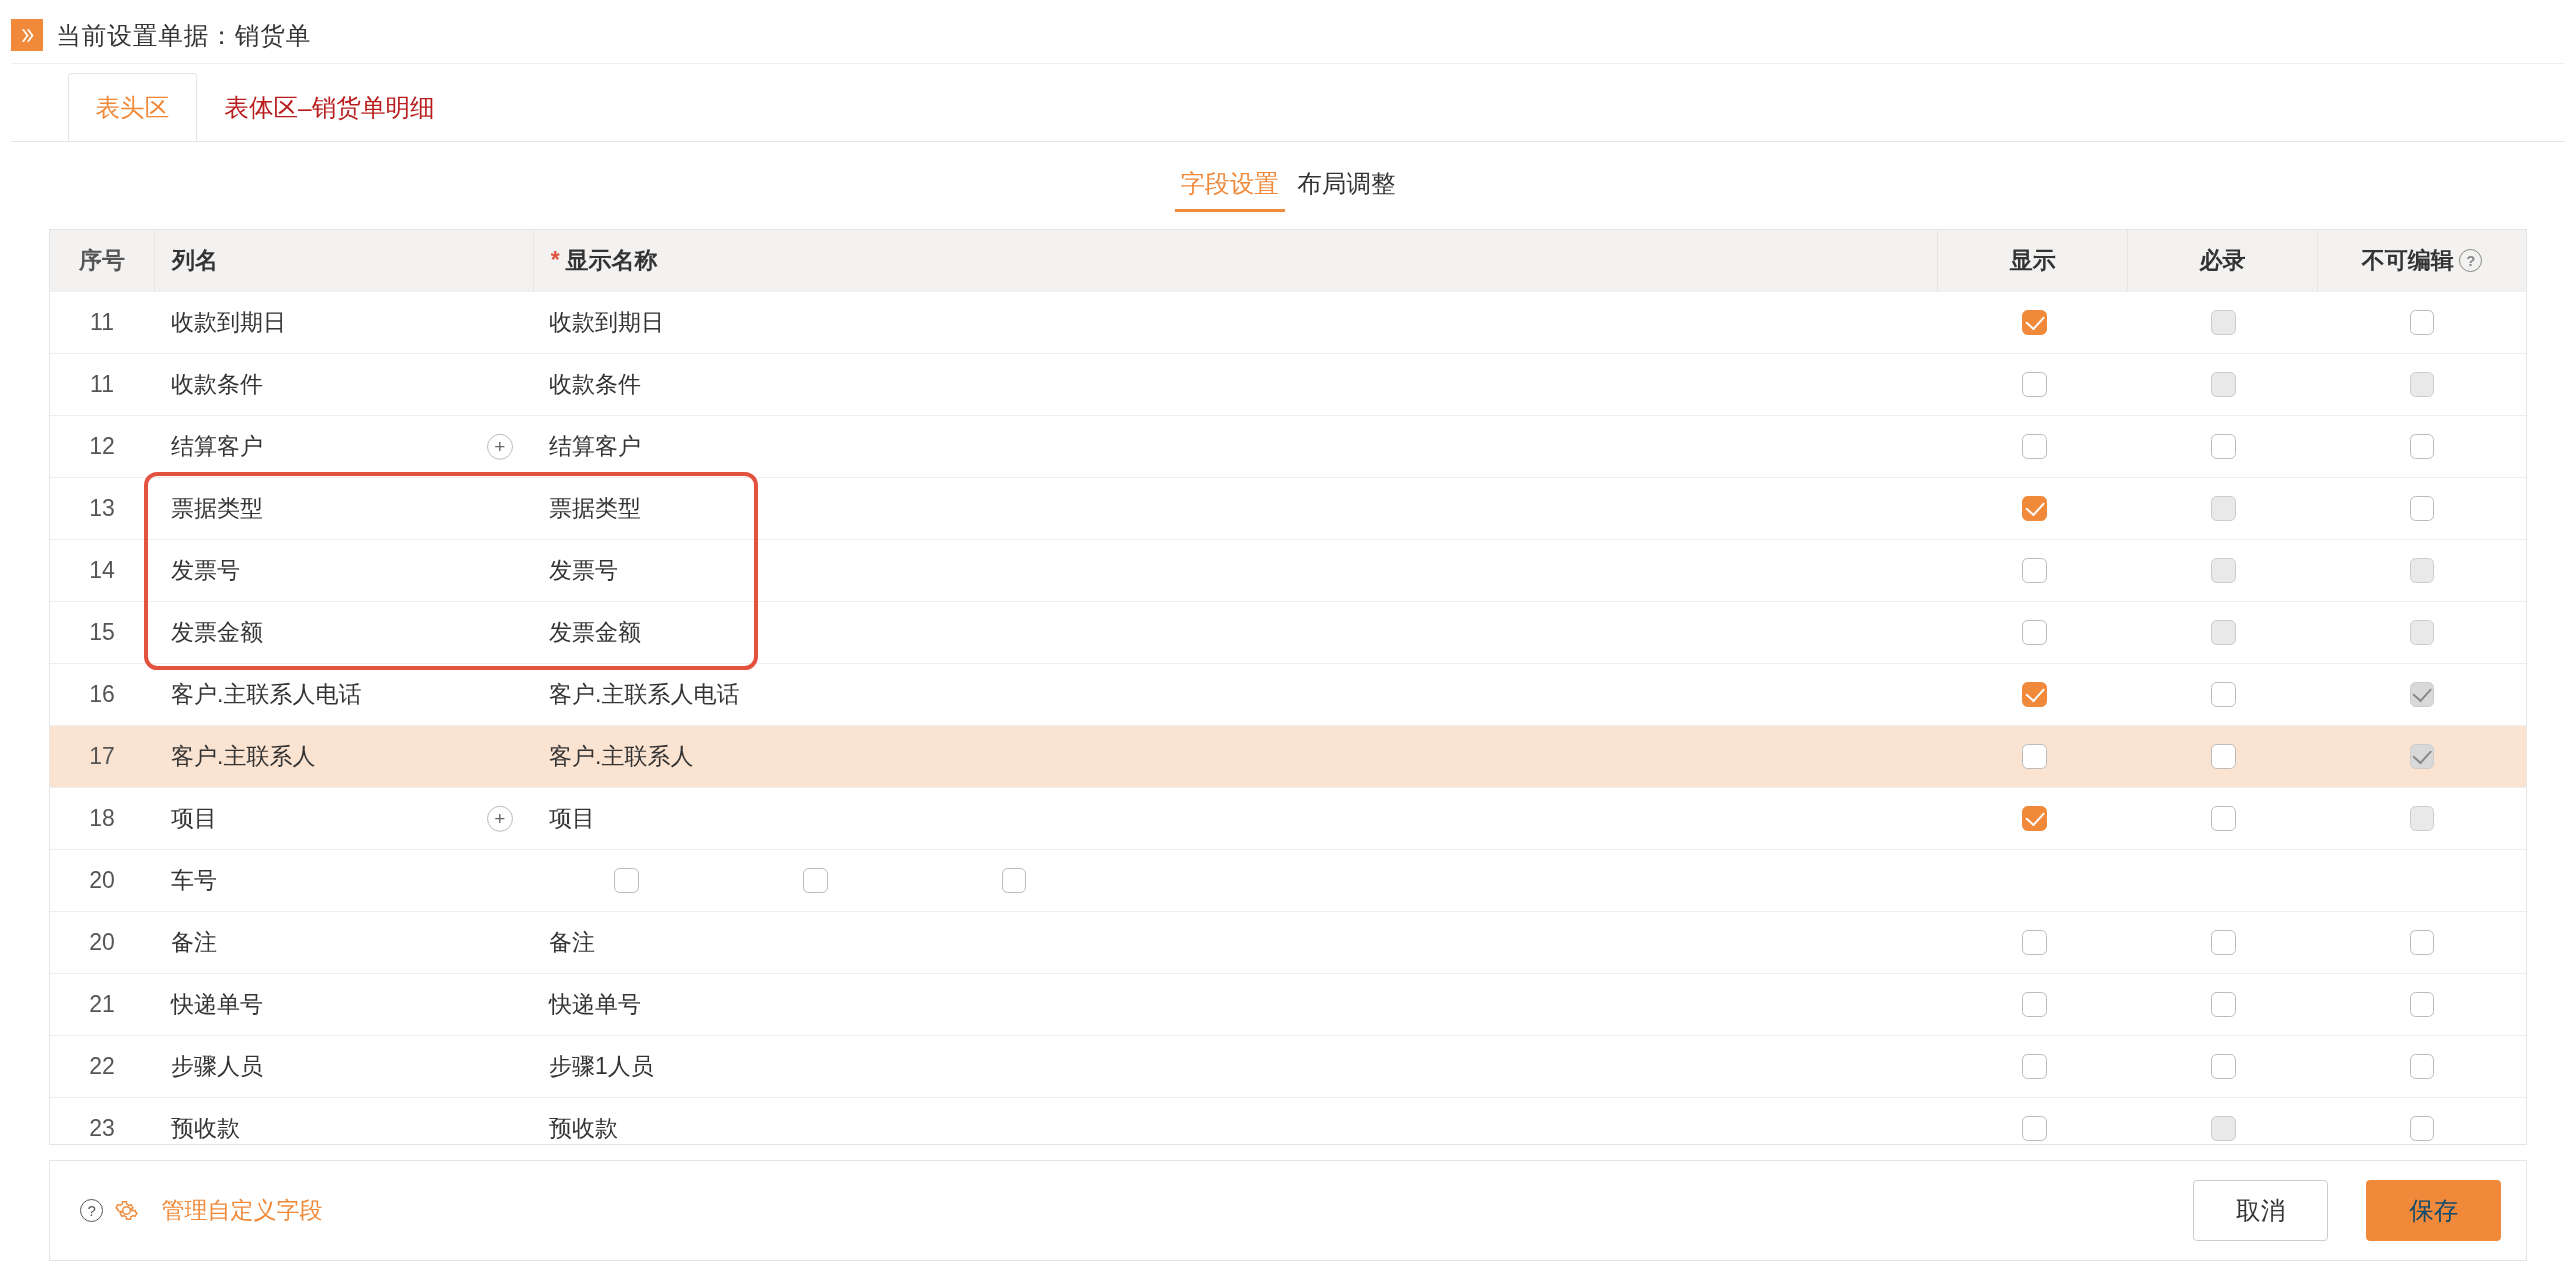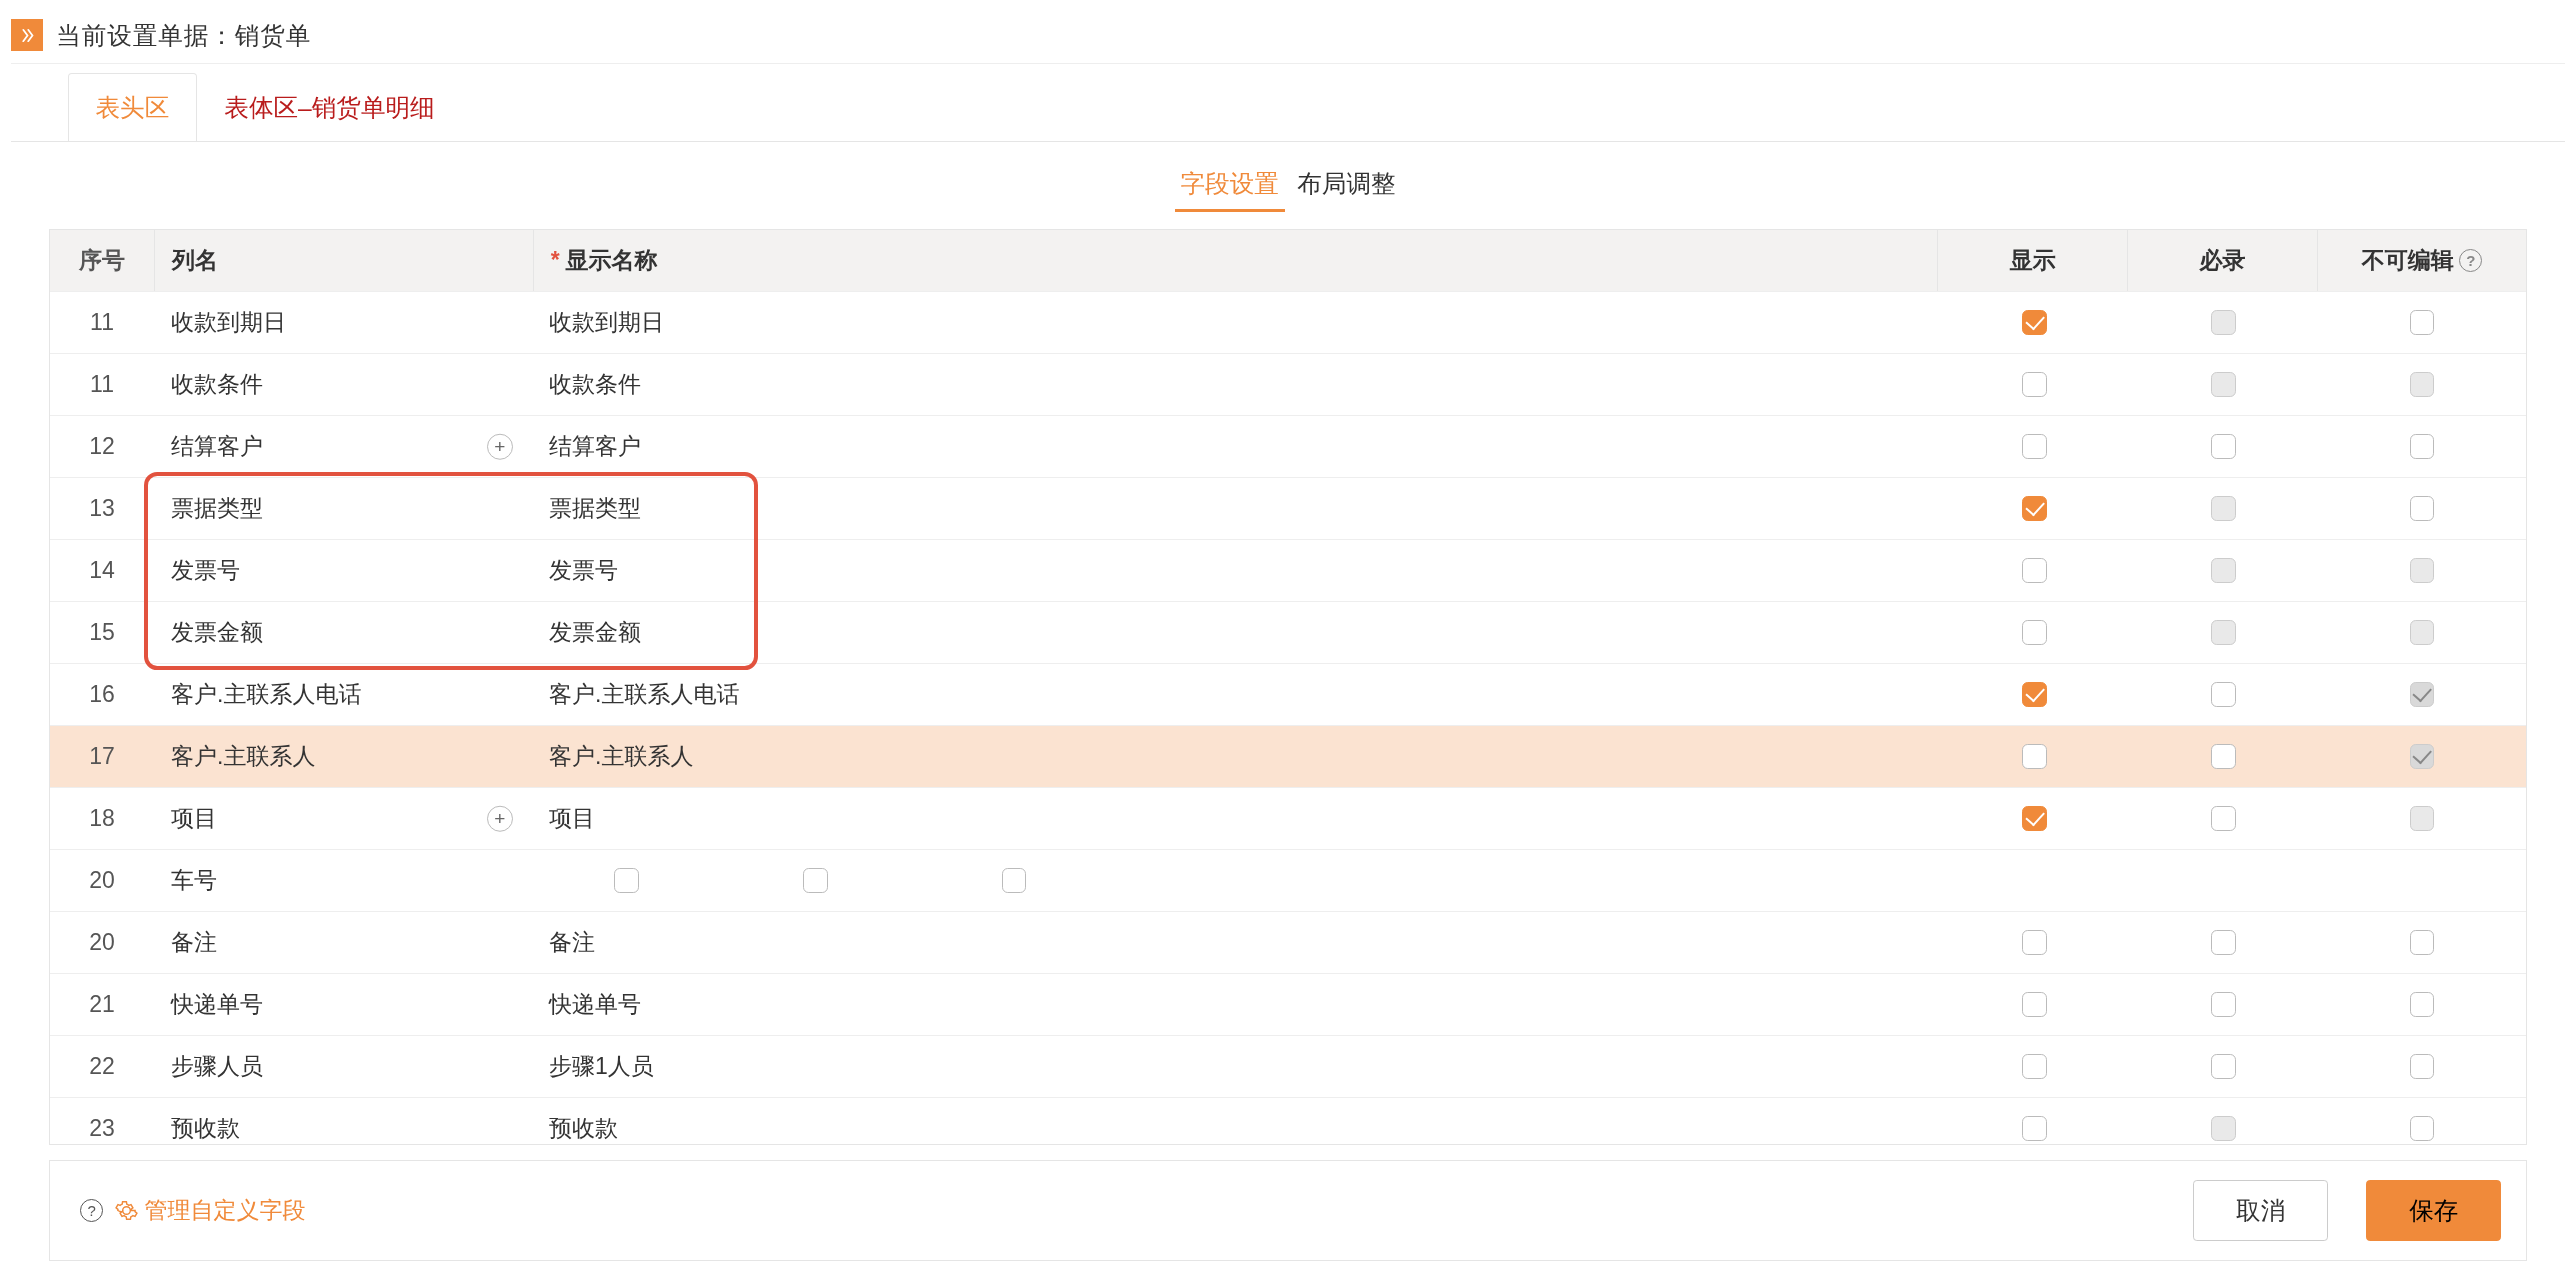"管理自定义字段" .link { gap: 7px -> 24px }
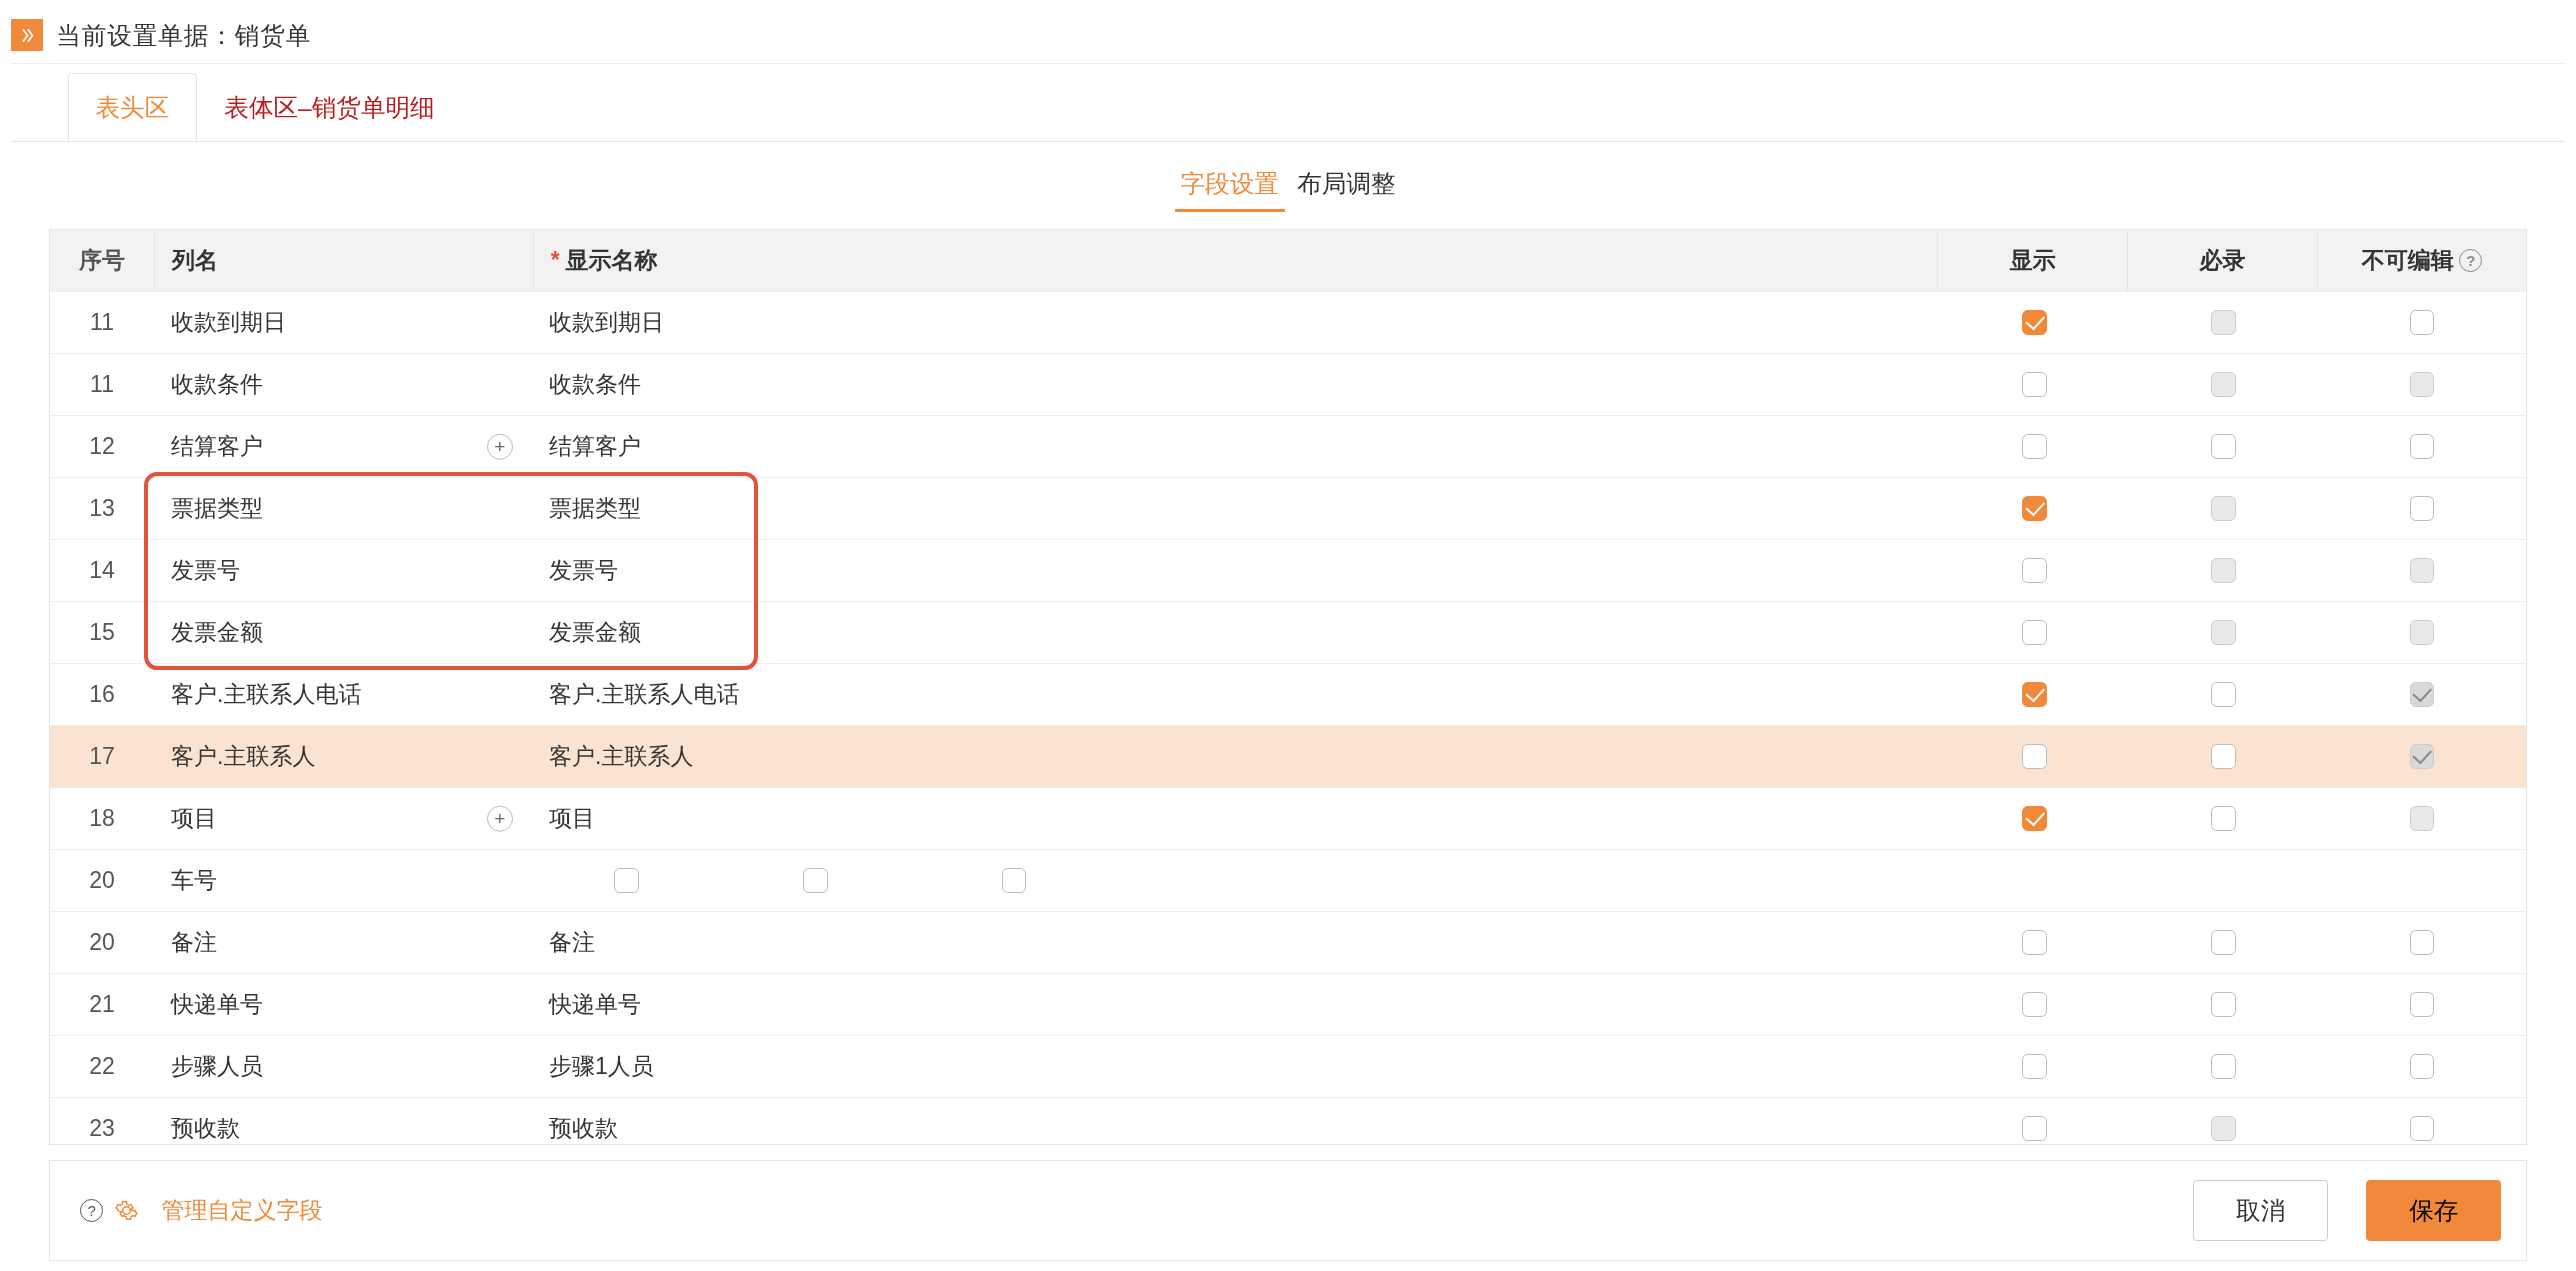"保存" .btn.primary { color: #000000 -> #0c4a6e }
